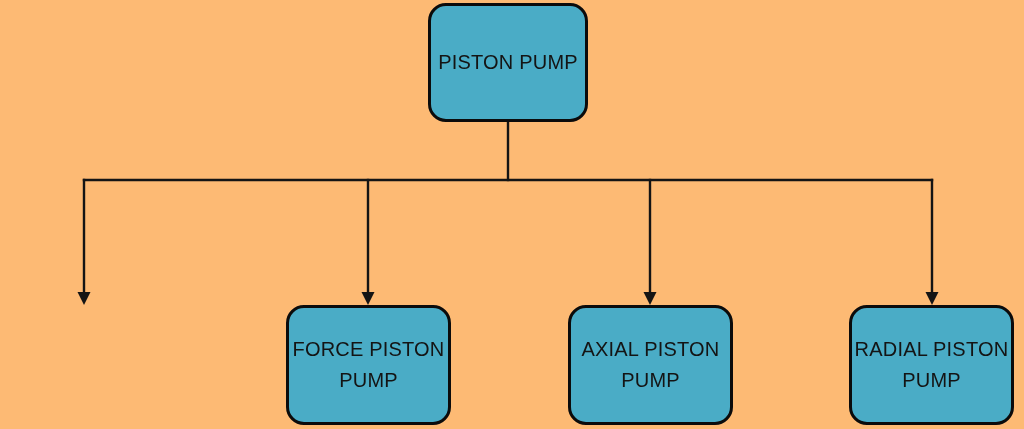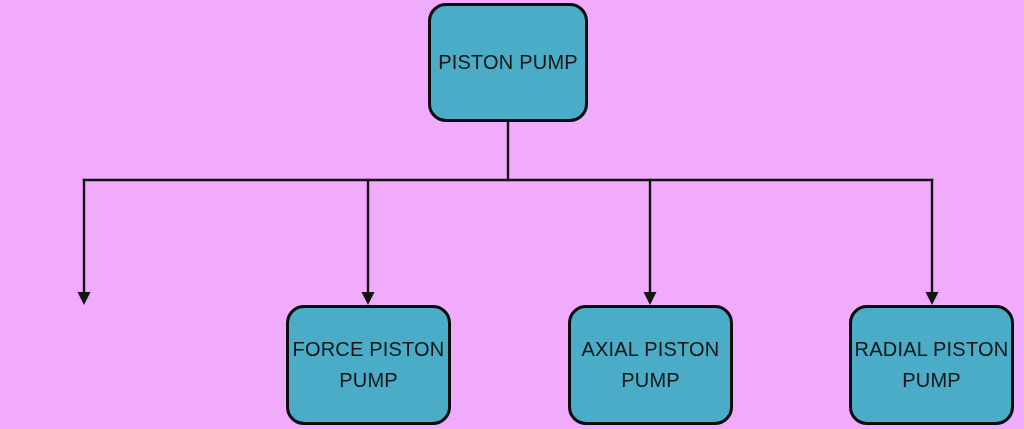"PISTON PUMP" .canvas { background: #f0abfc -> #fdba74 }
